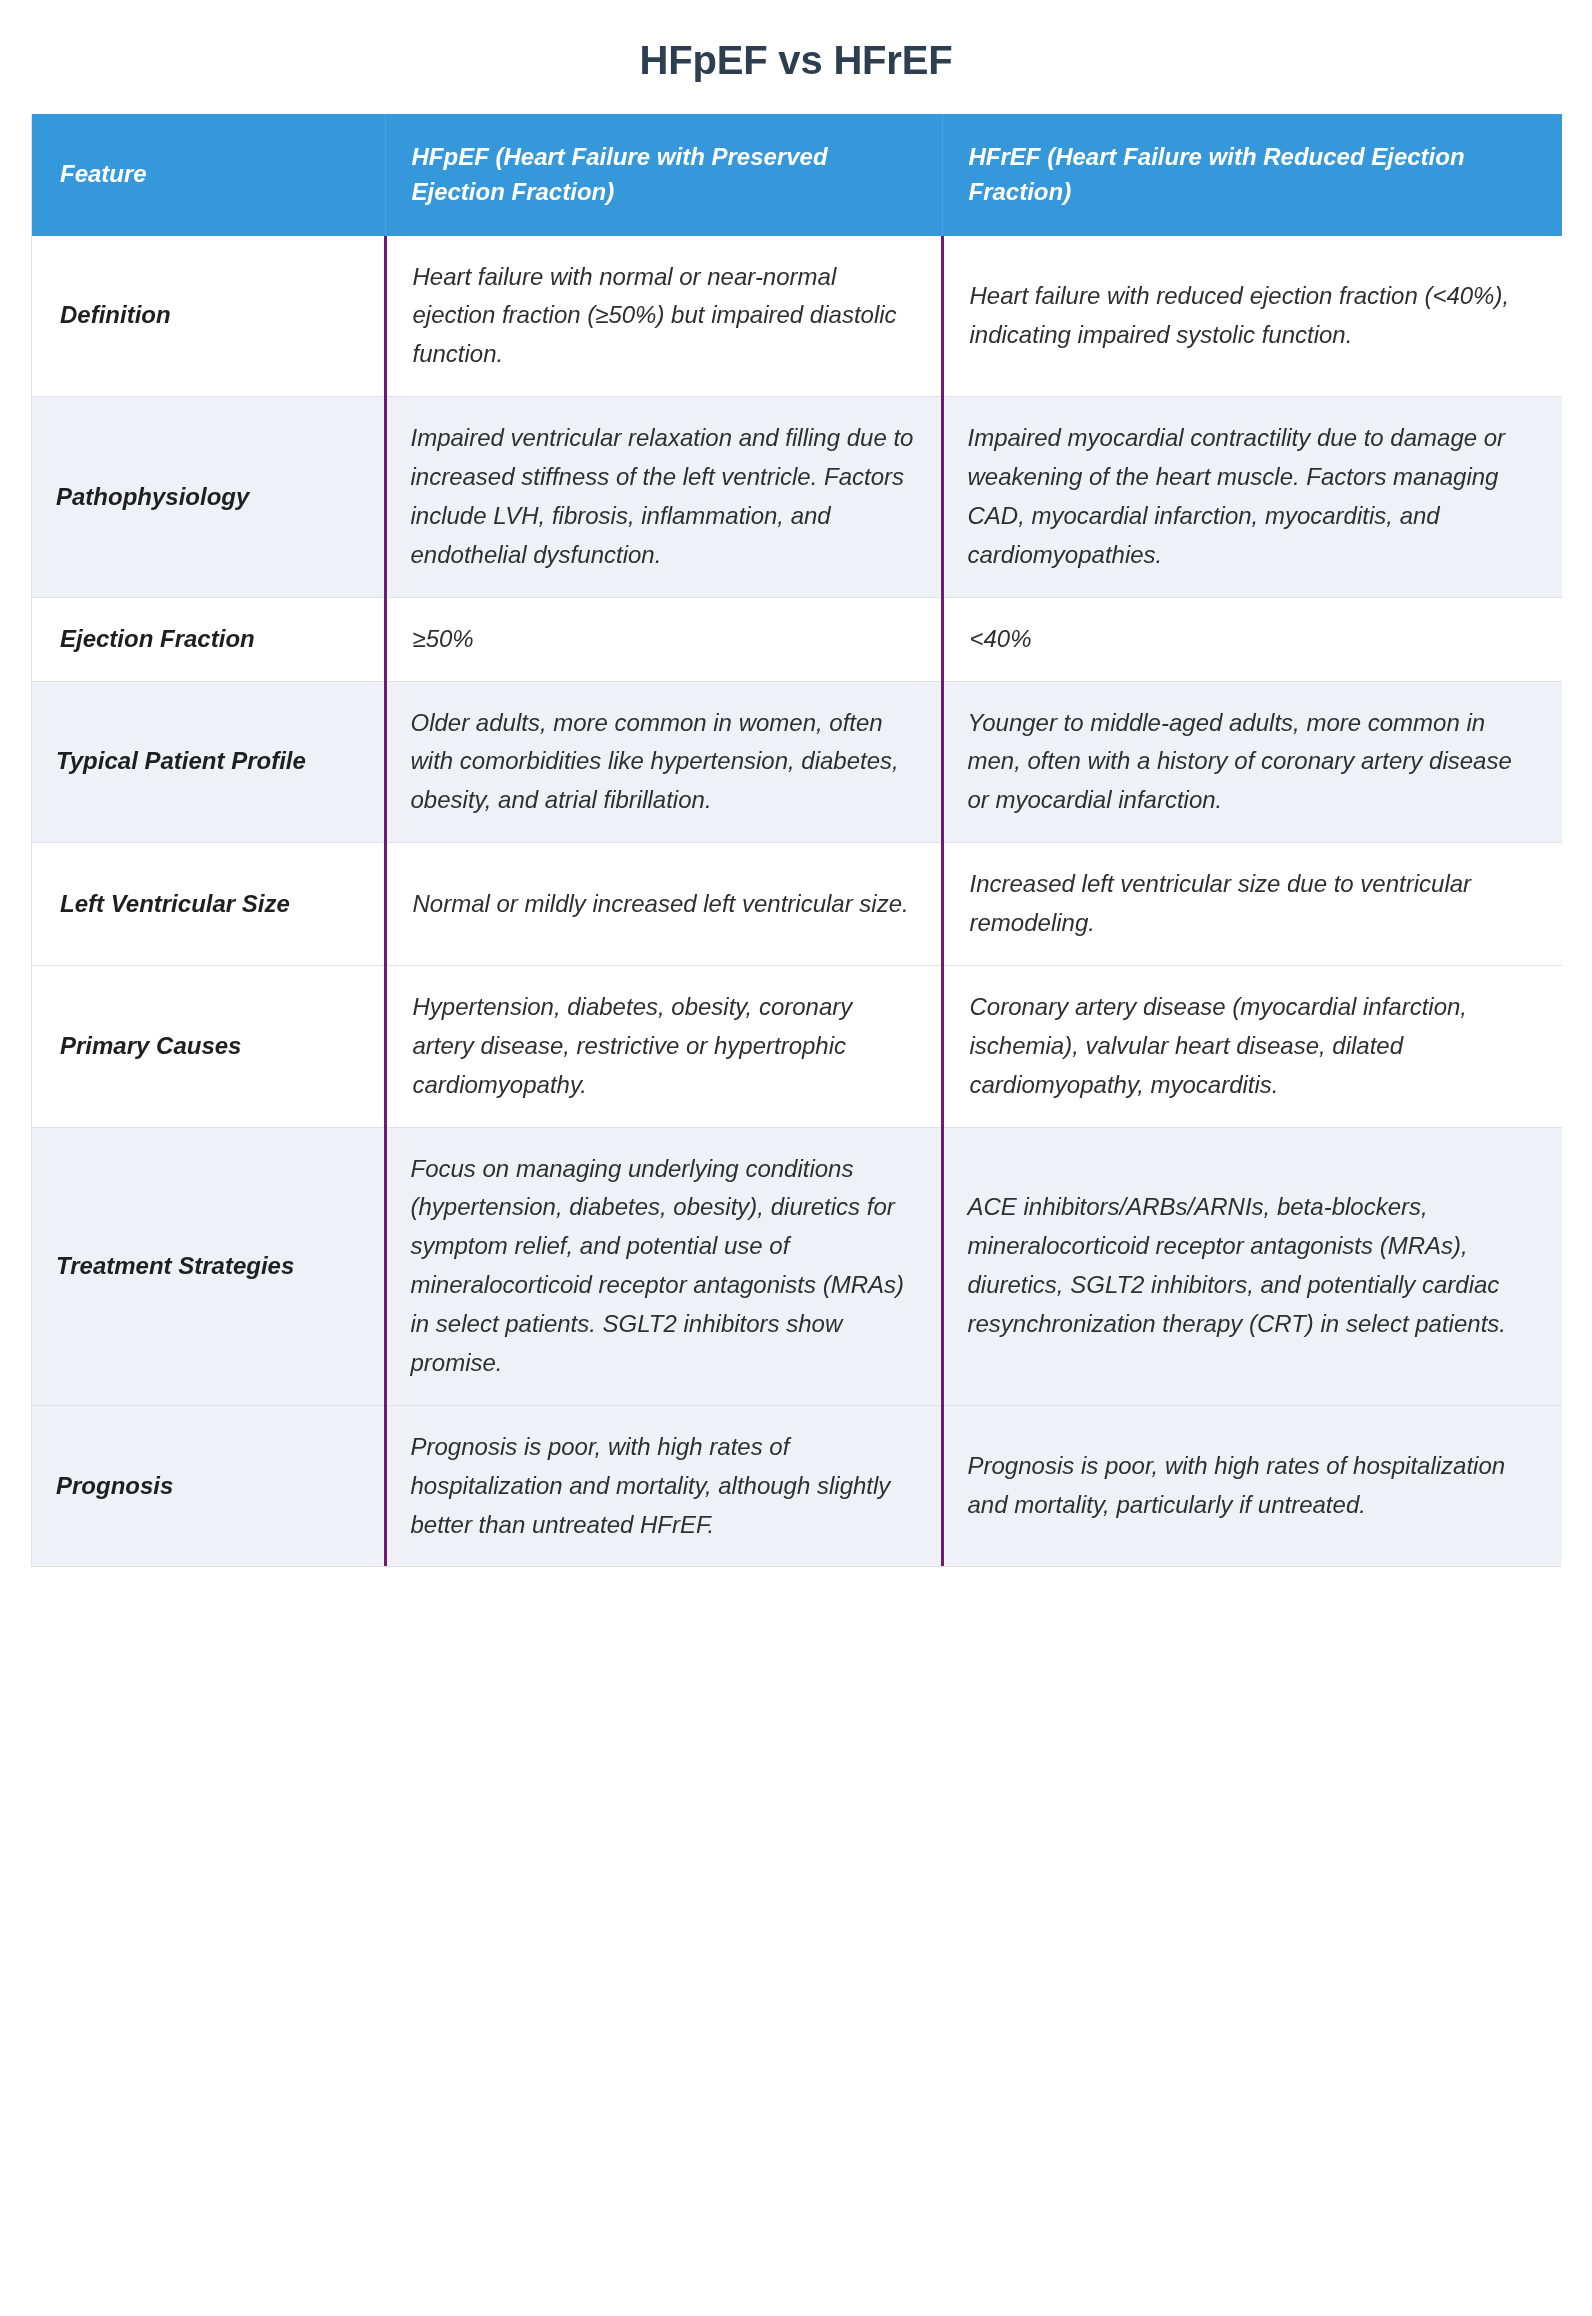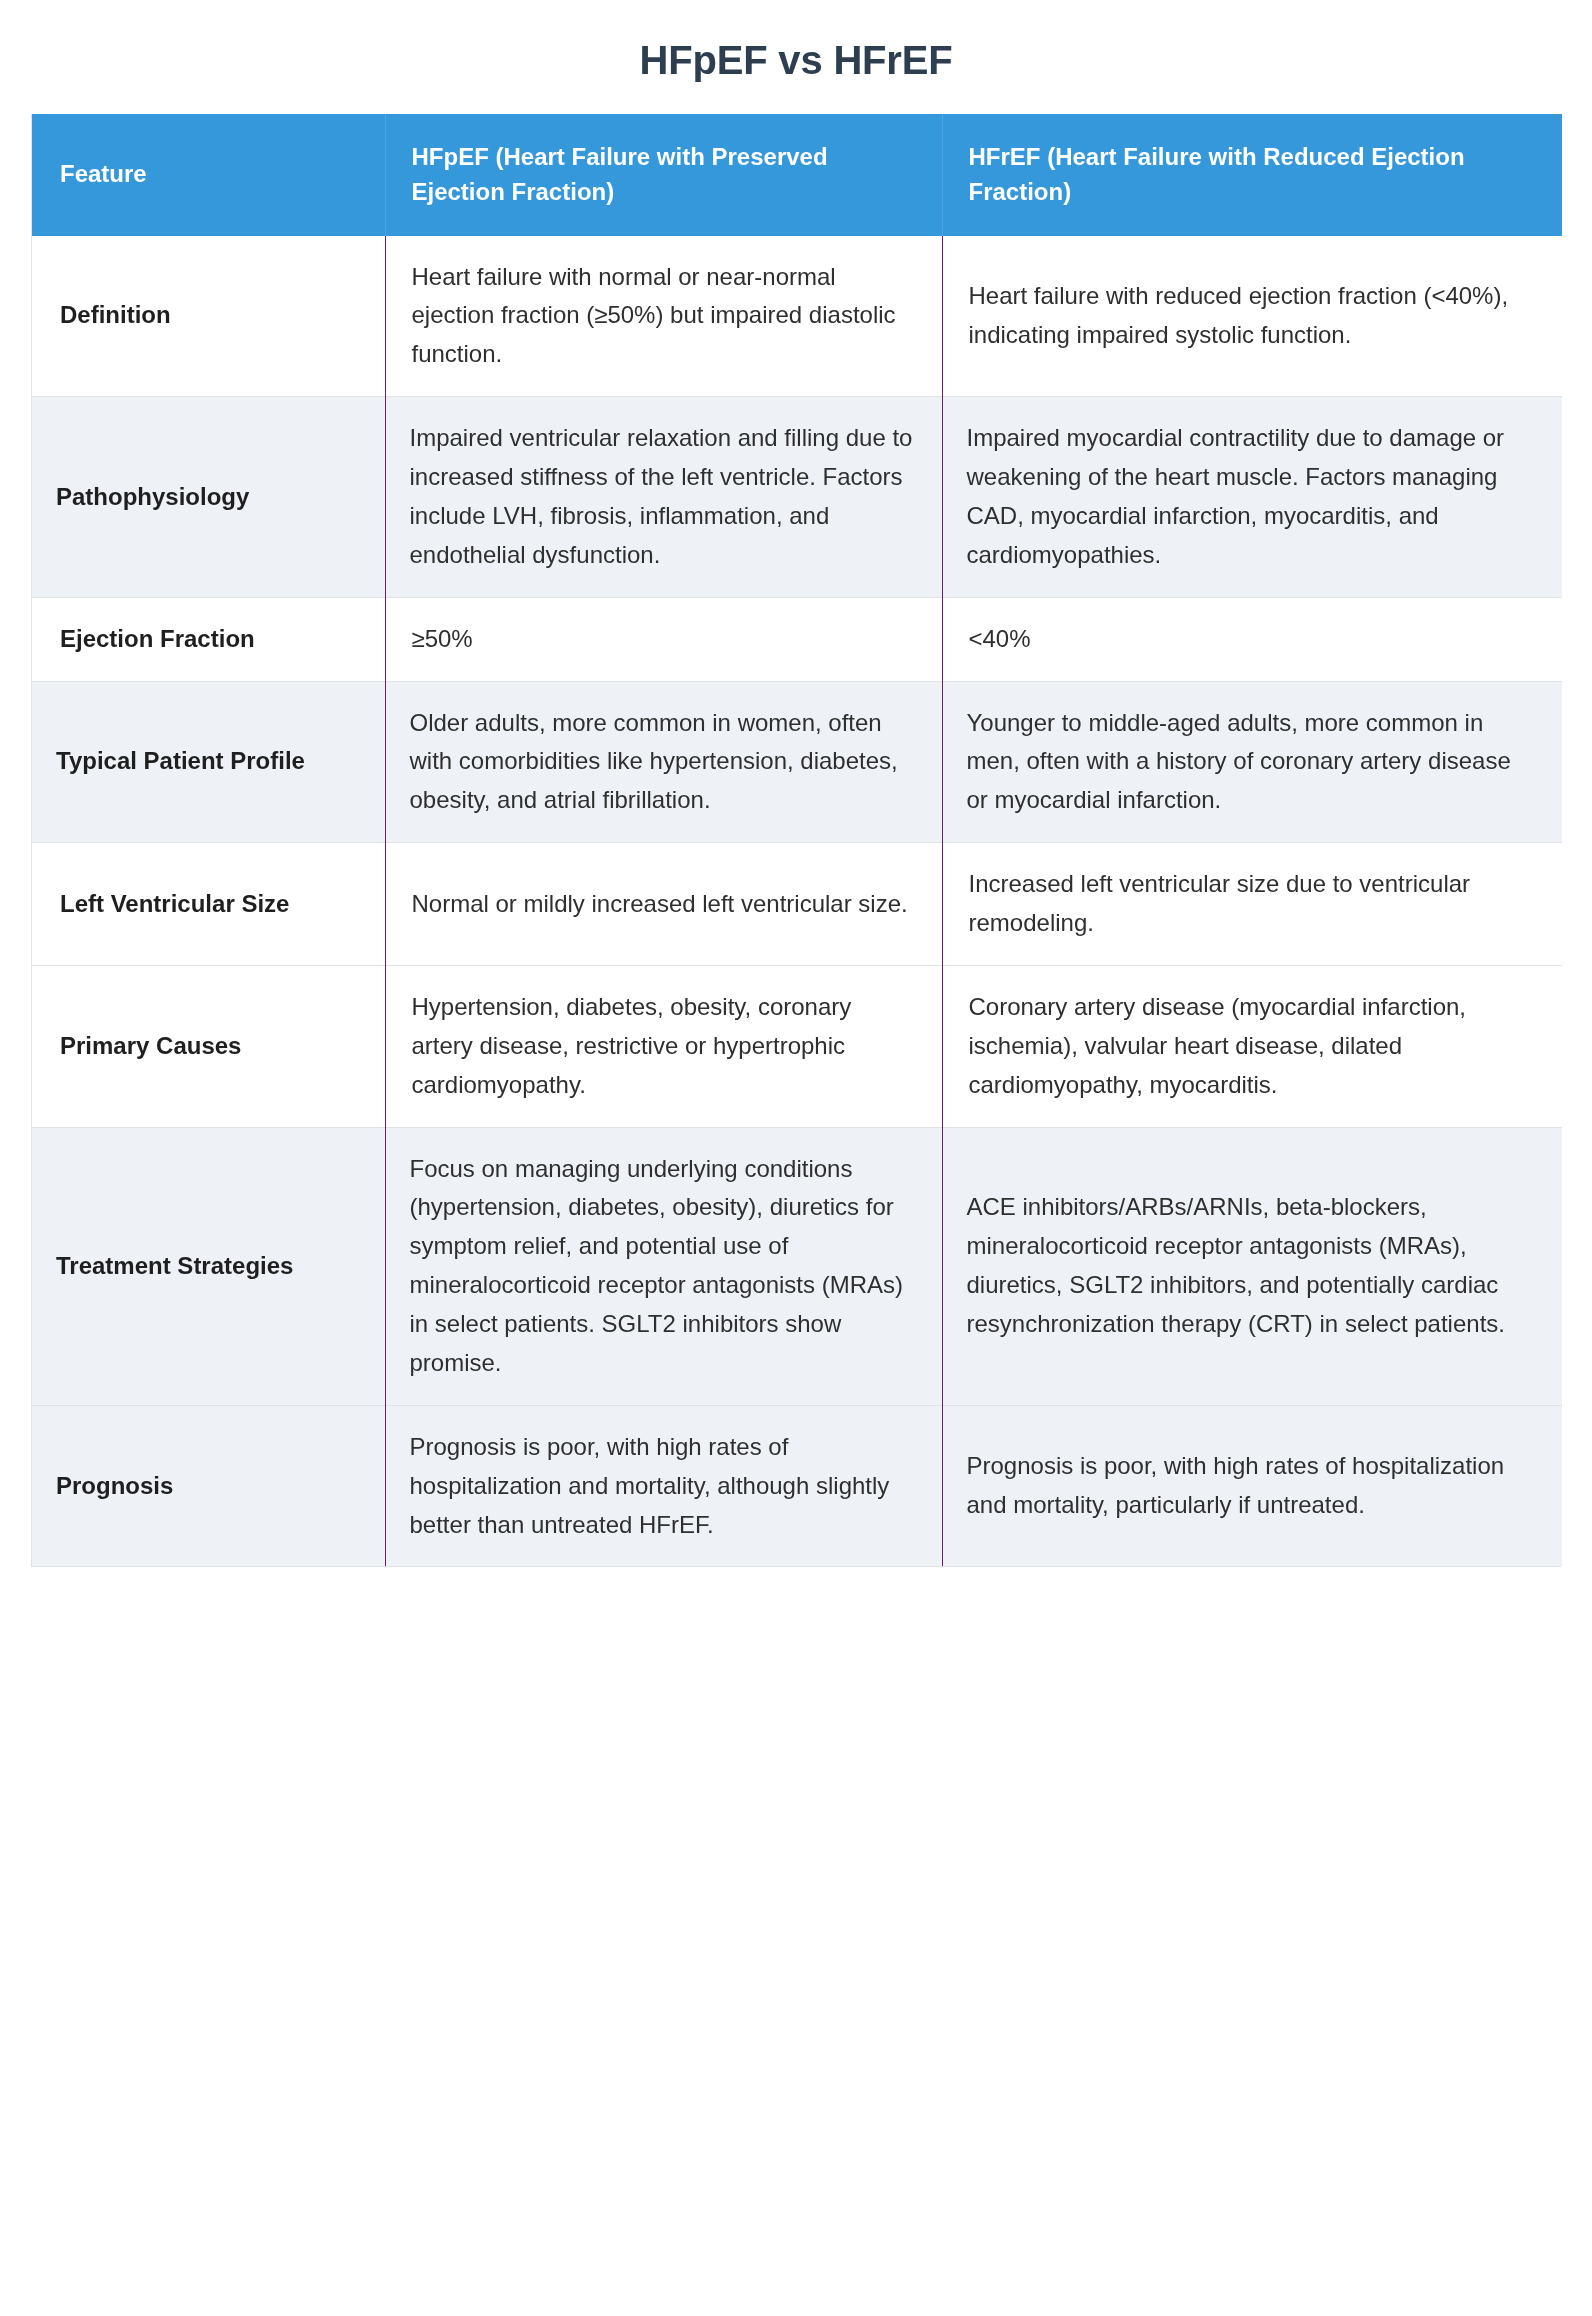"Feature" .table-wrap { font-style: none -> italic }
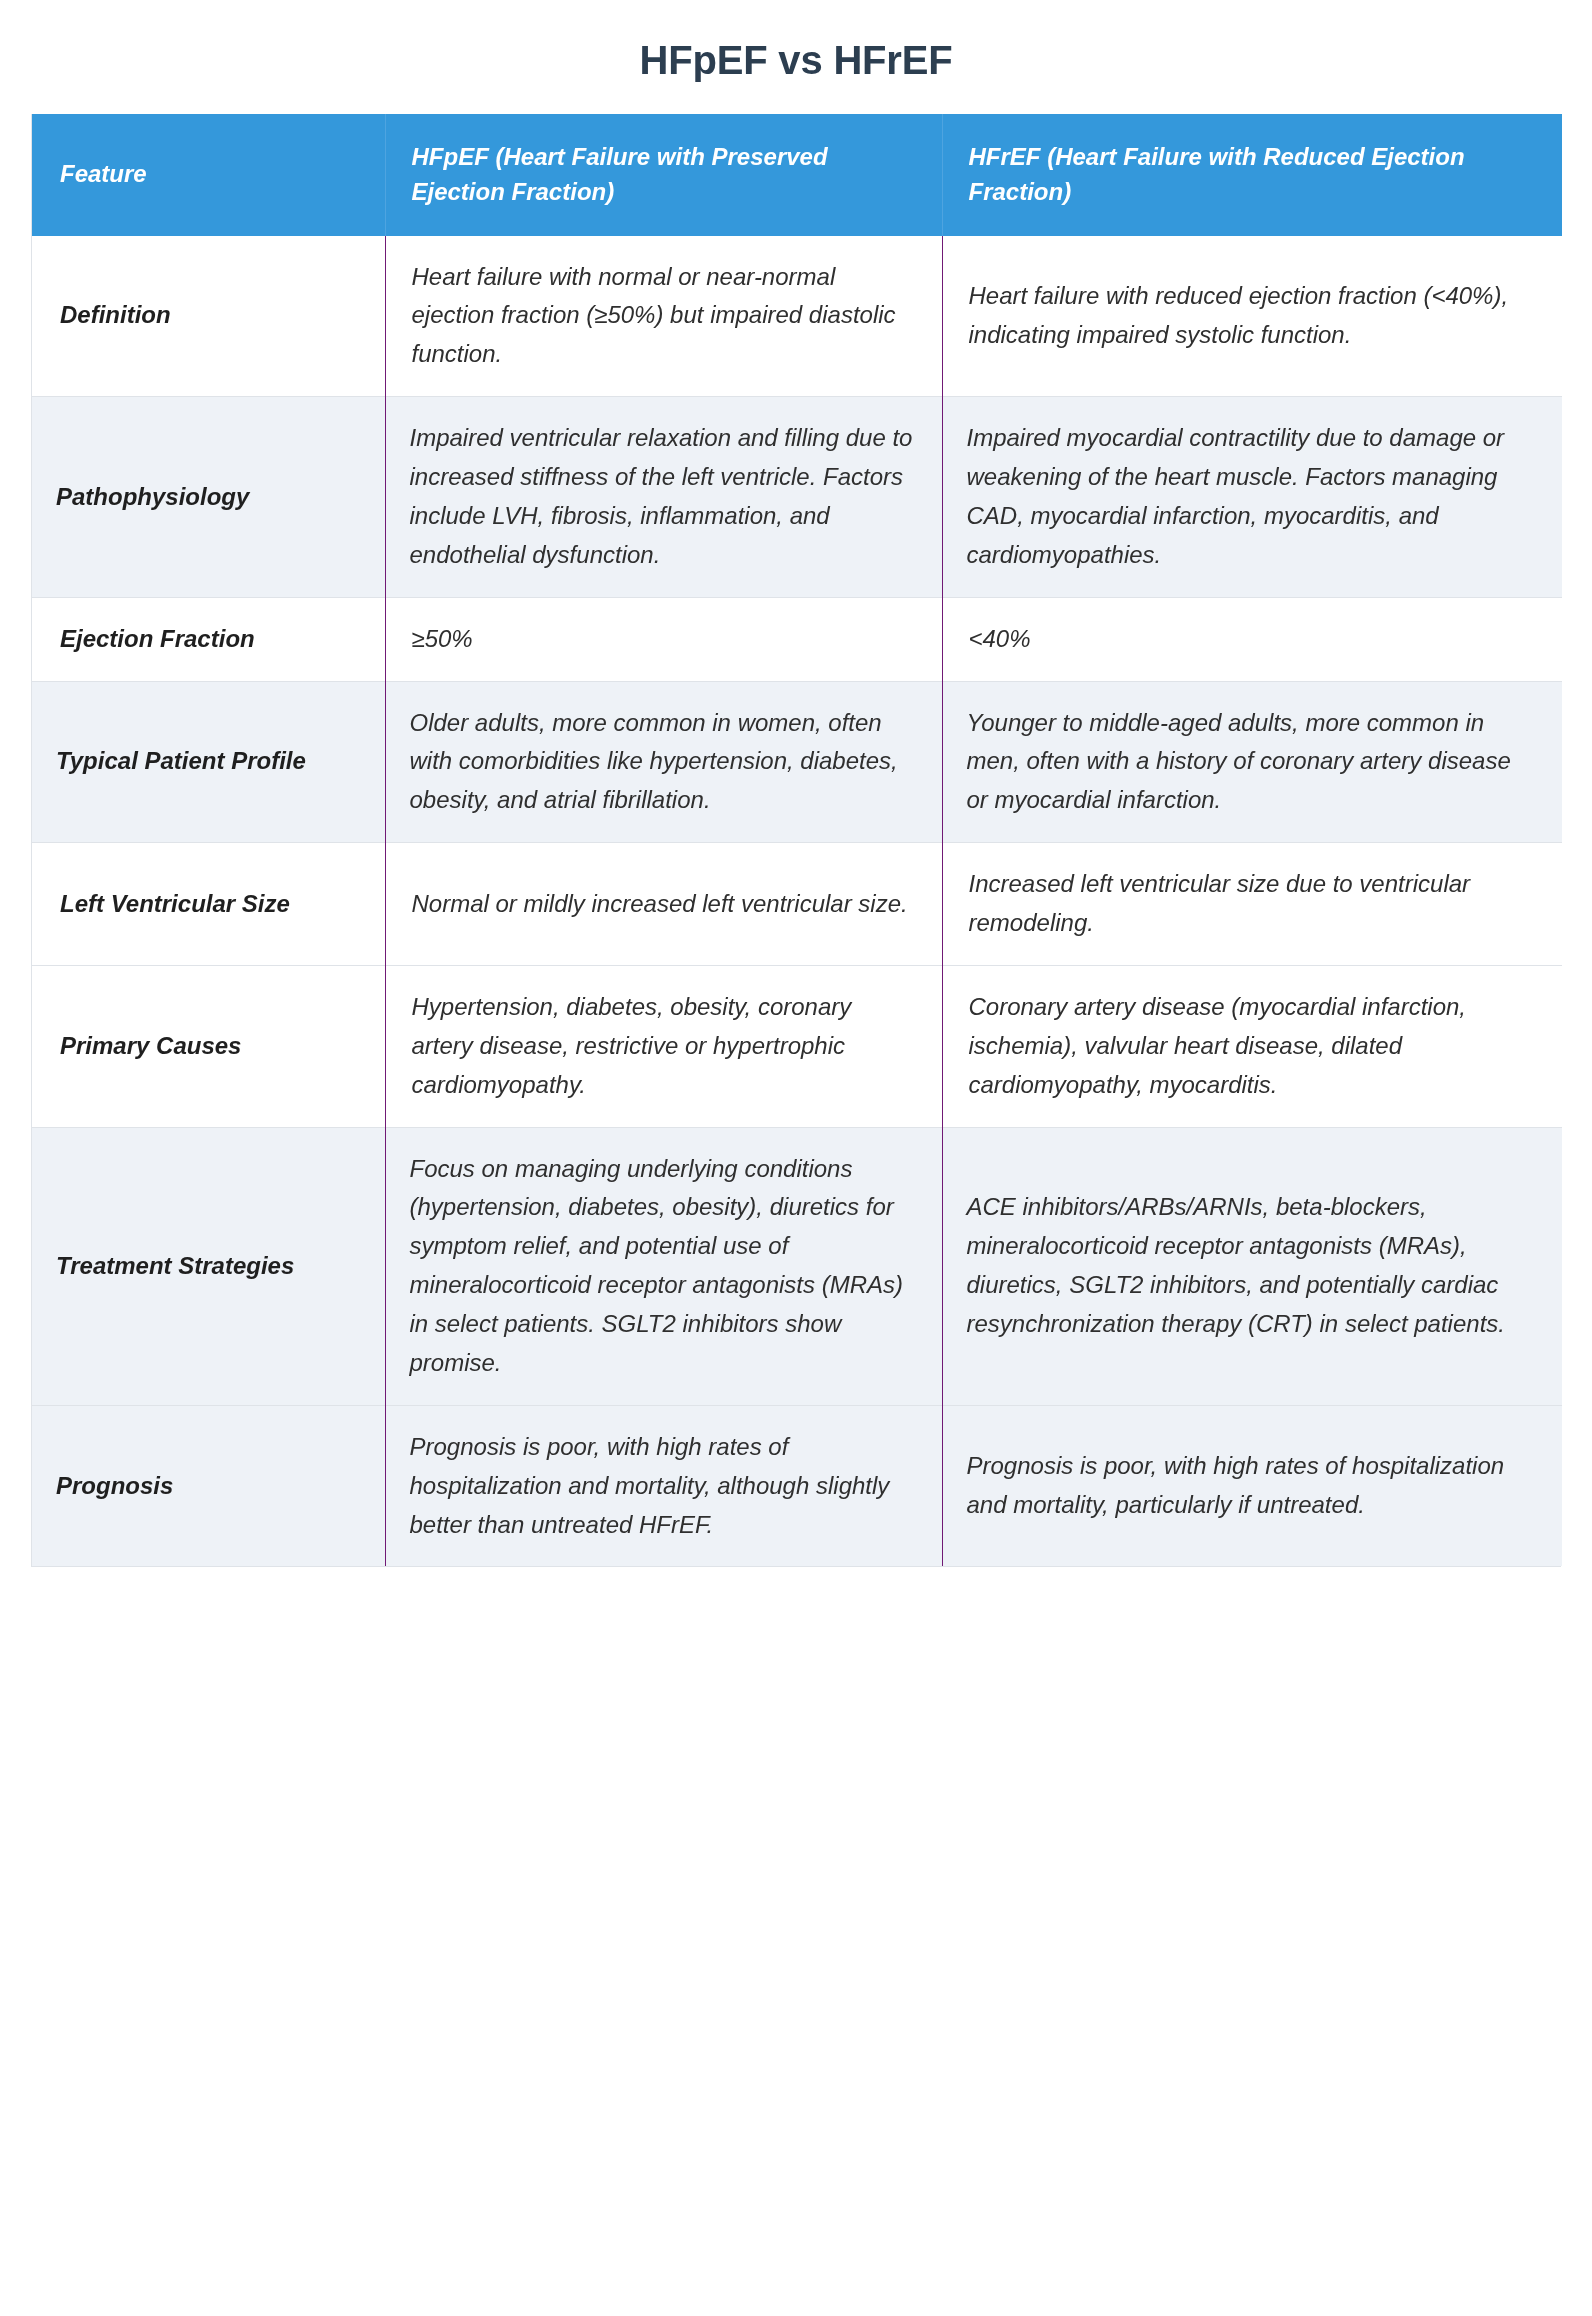"Heart failure with normal or" tbody td { border-right: 1px solid #701a75 -> 3px solid #701a75 }
